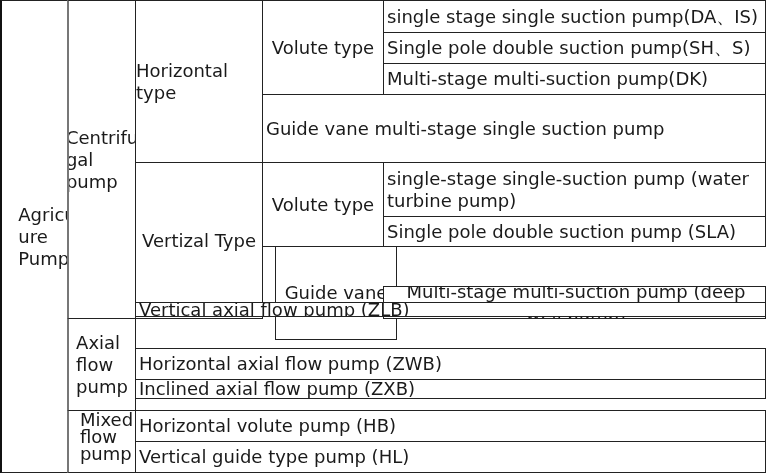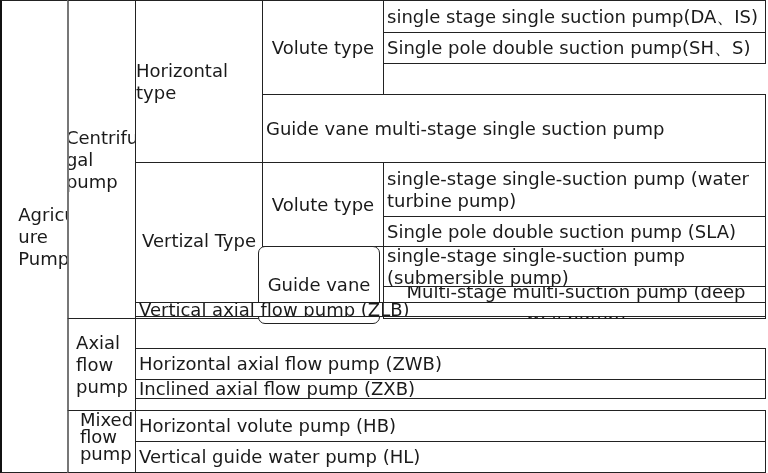"Multi-stage multi-suction pump(DK)" div.cell { html: none -> <div> <span>Multi-stage multi-suction pump(DK)</span> </div> }
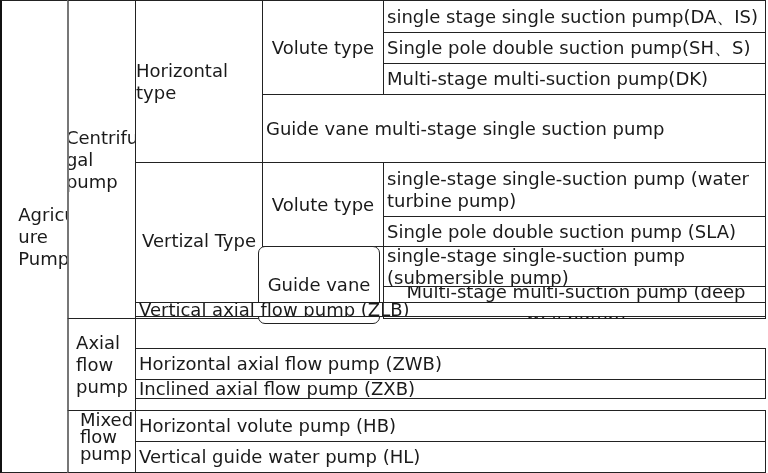"single-stage single-suction pump" div.cell { html: <div> <span>single-stage single-suction pump (submersible pump)</span> </div> -> none }
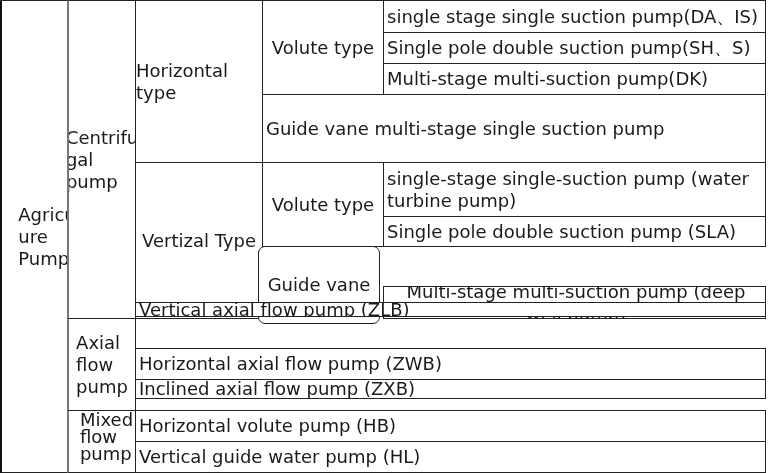"Guide vane" div.cell { border-radius: 7px -> none; height: 78px -> 94px; left: 258px -> 275px }
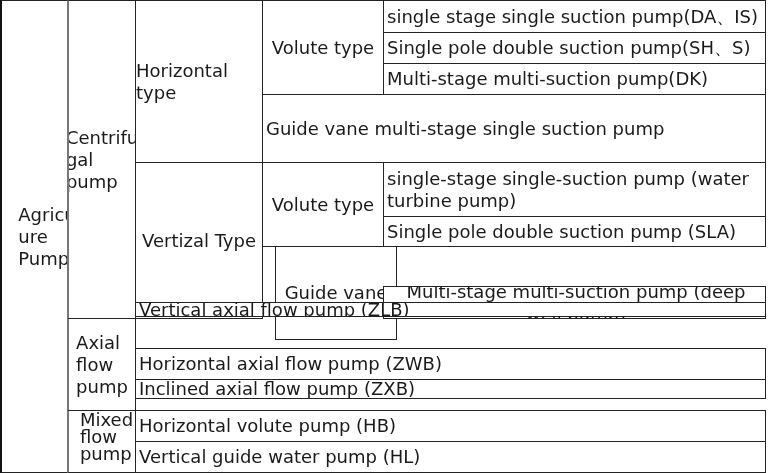"Vertical guide water pump (HL)" span { text: water -> type }
